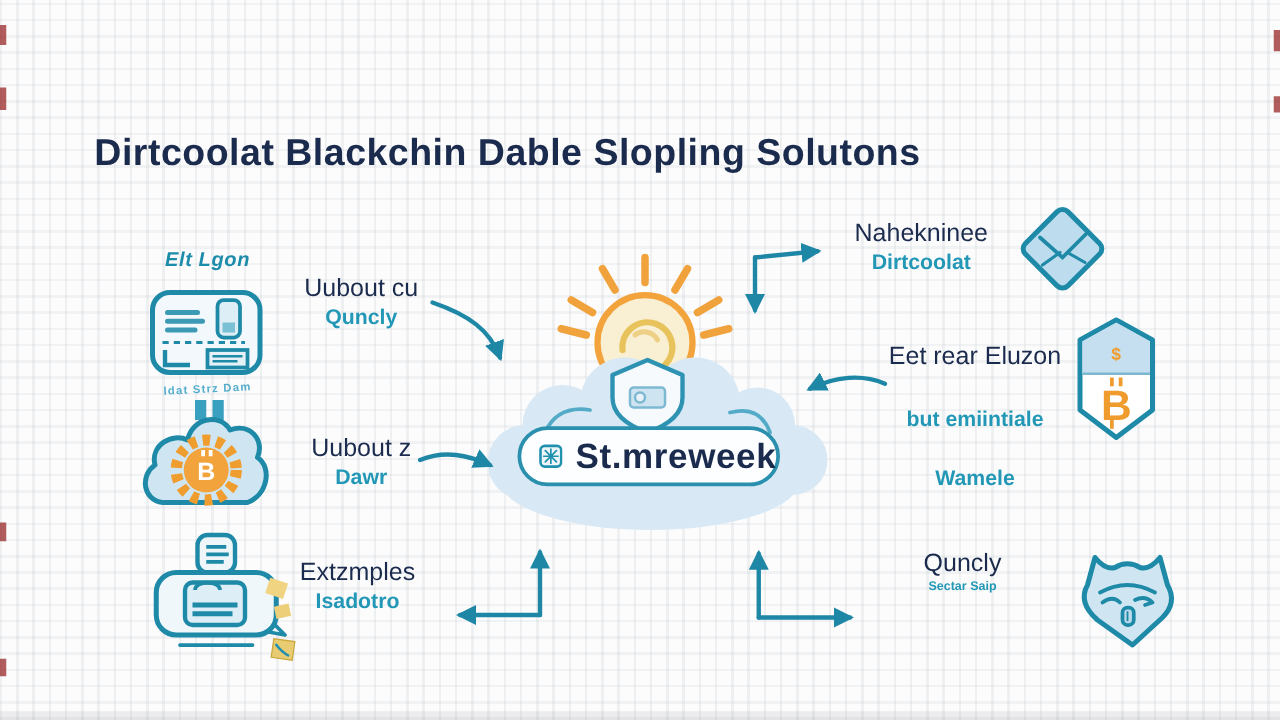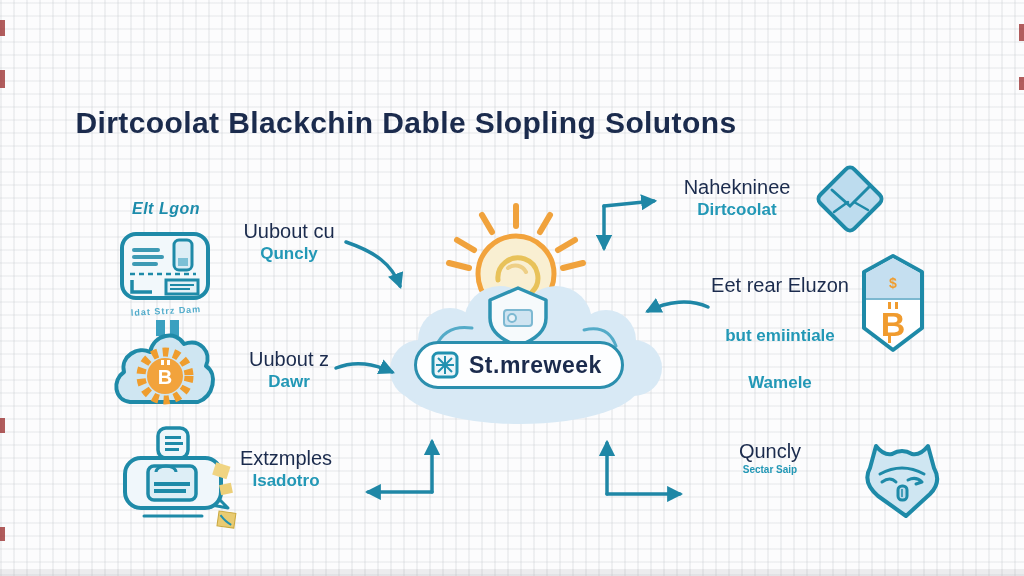"St.mreweek" .pill-text { font-size: 23px -> 28px }
